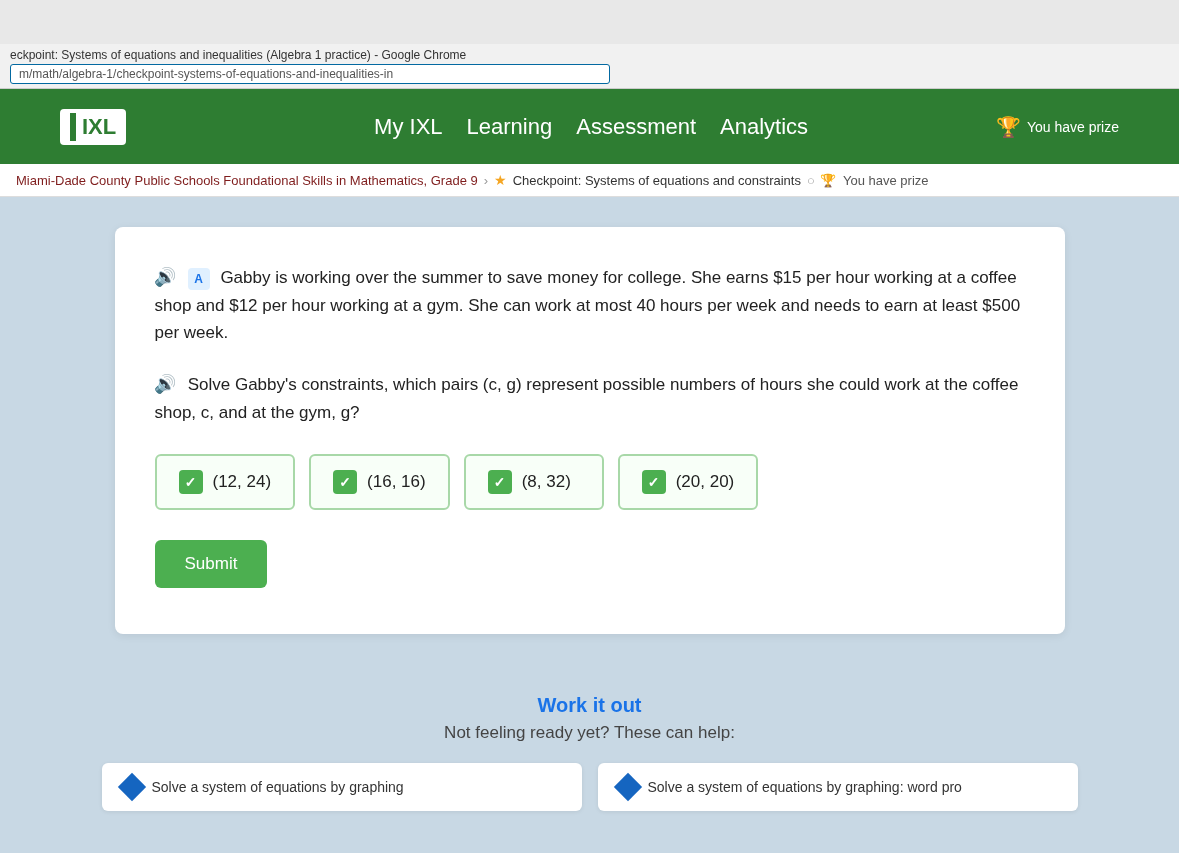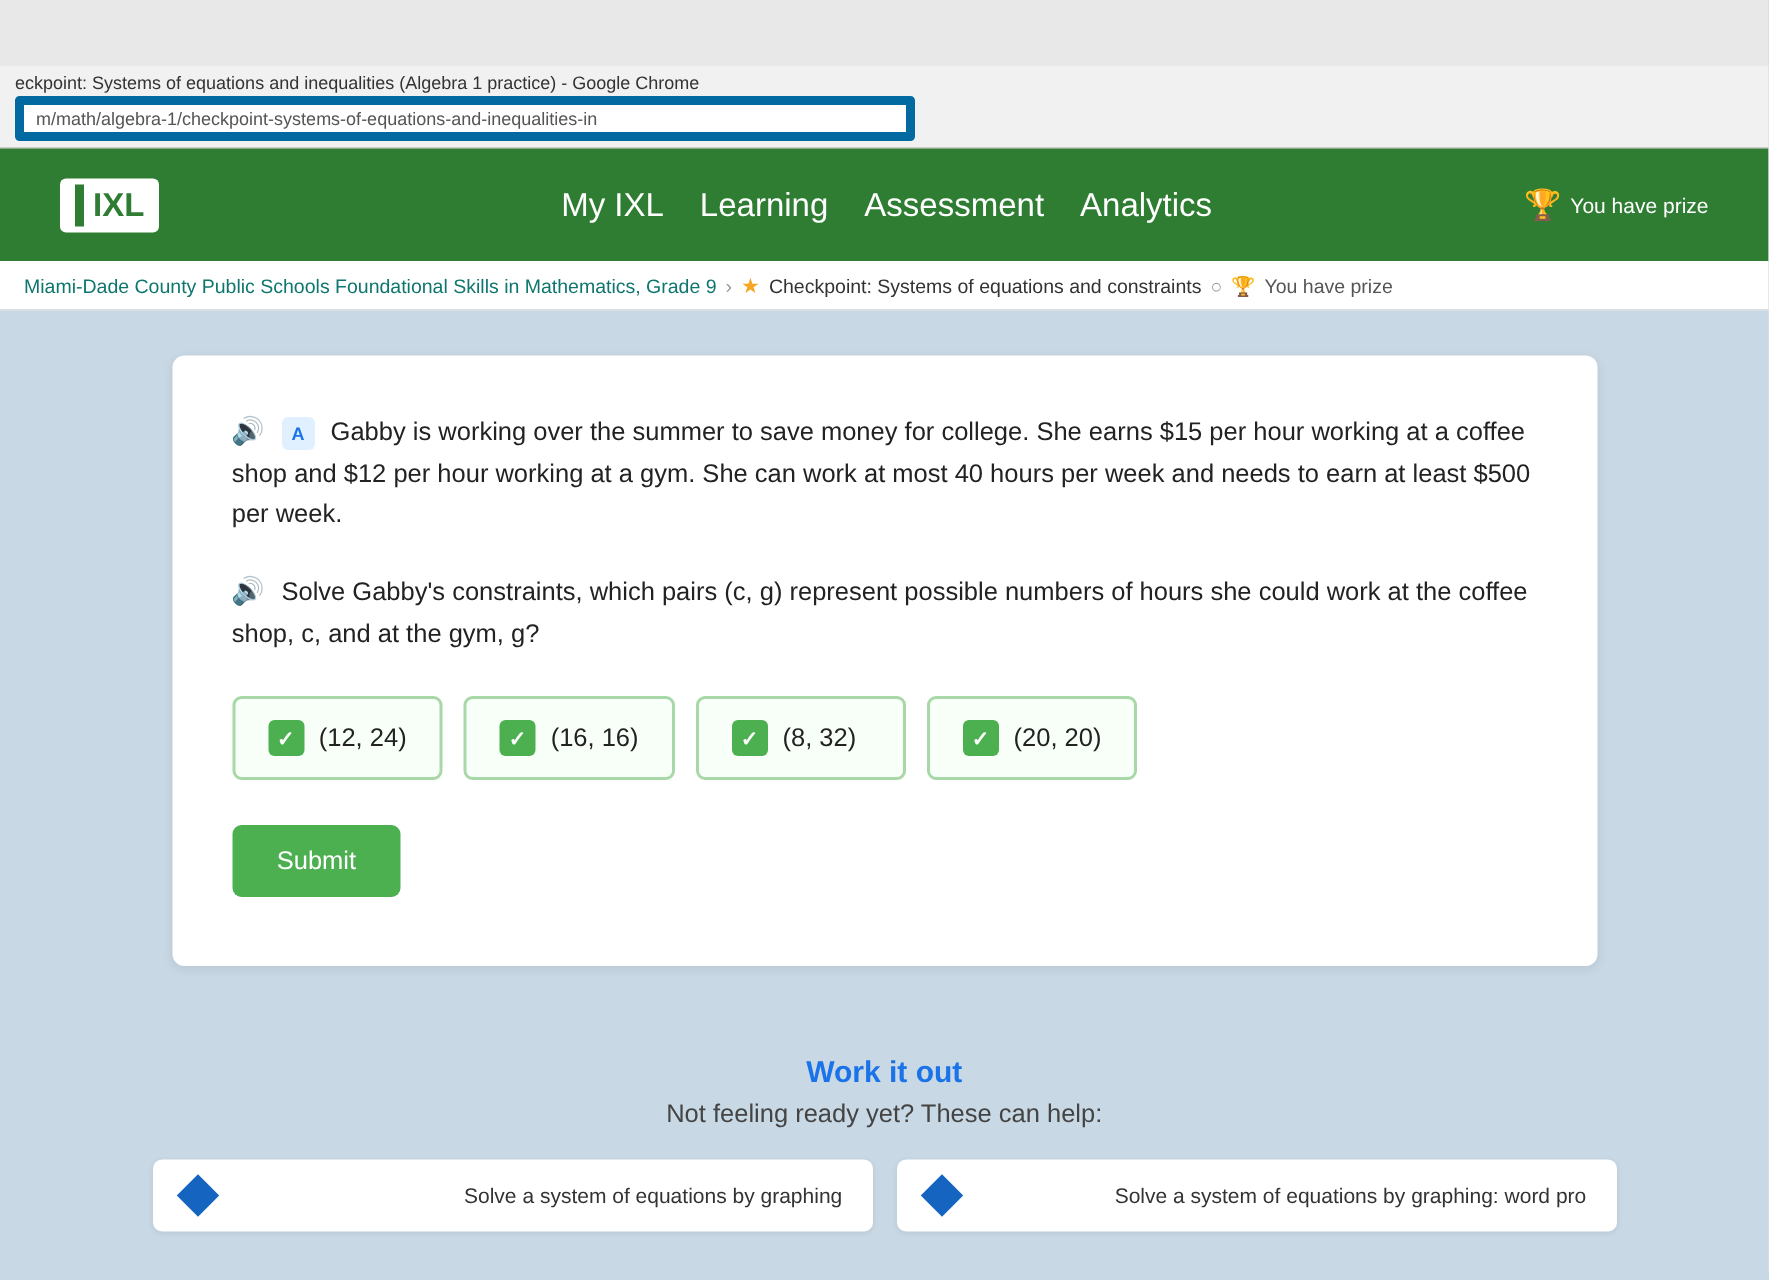"m/math/algebra-1/checkpoint-systems-of-e" .browser-url { border: 6px solid #0369a1 -> 1px solid #0369a1 }
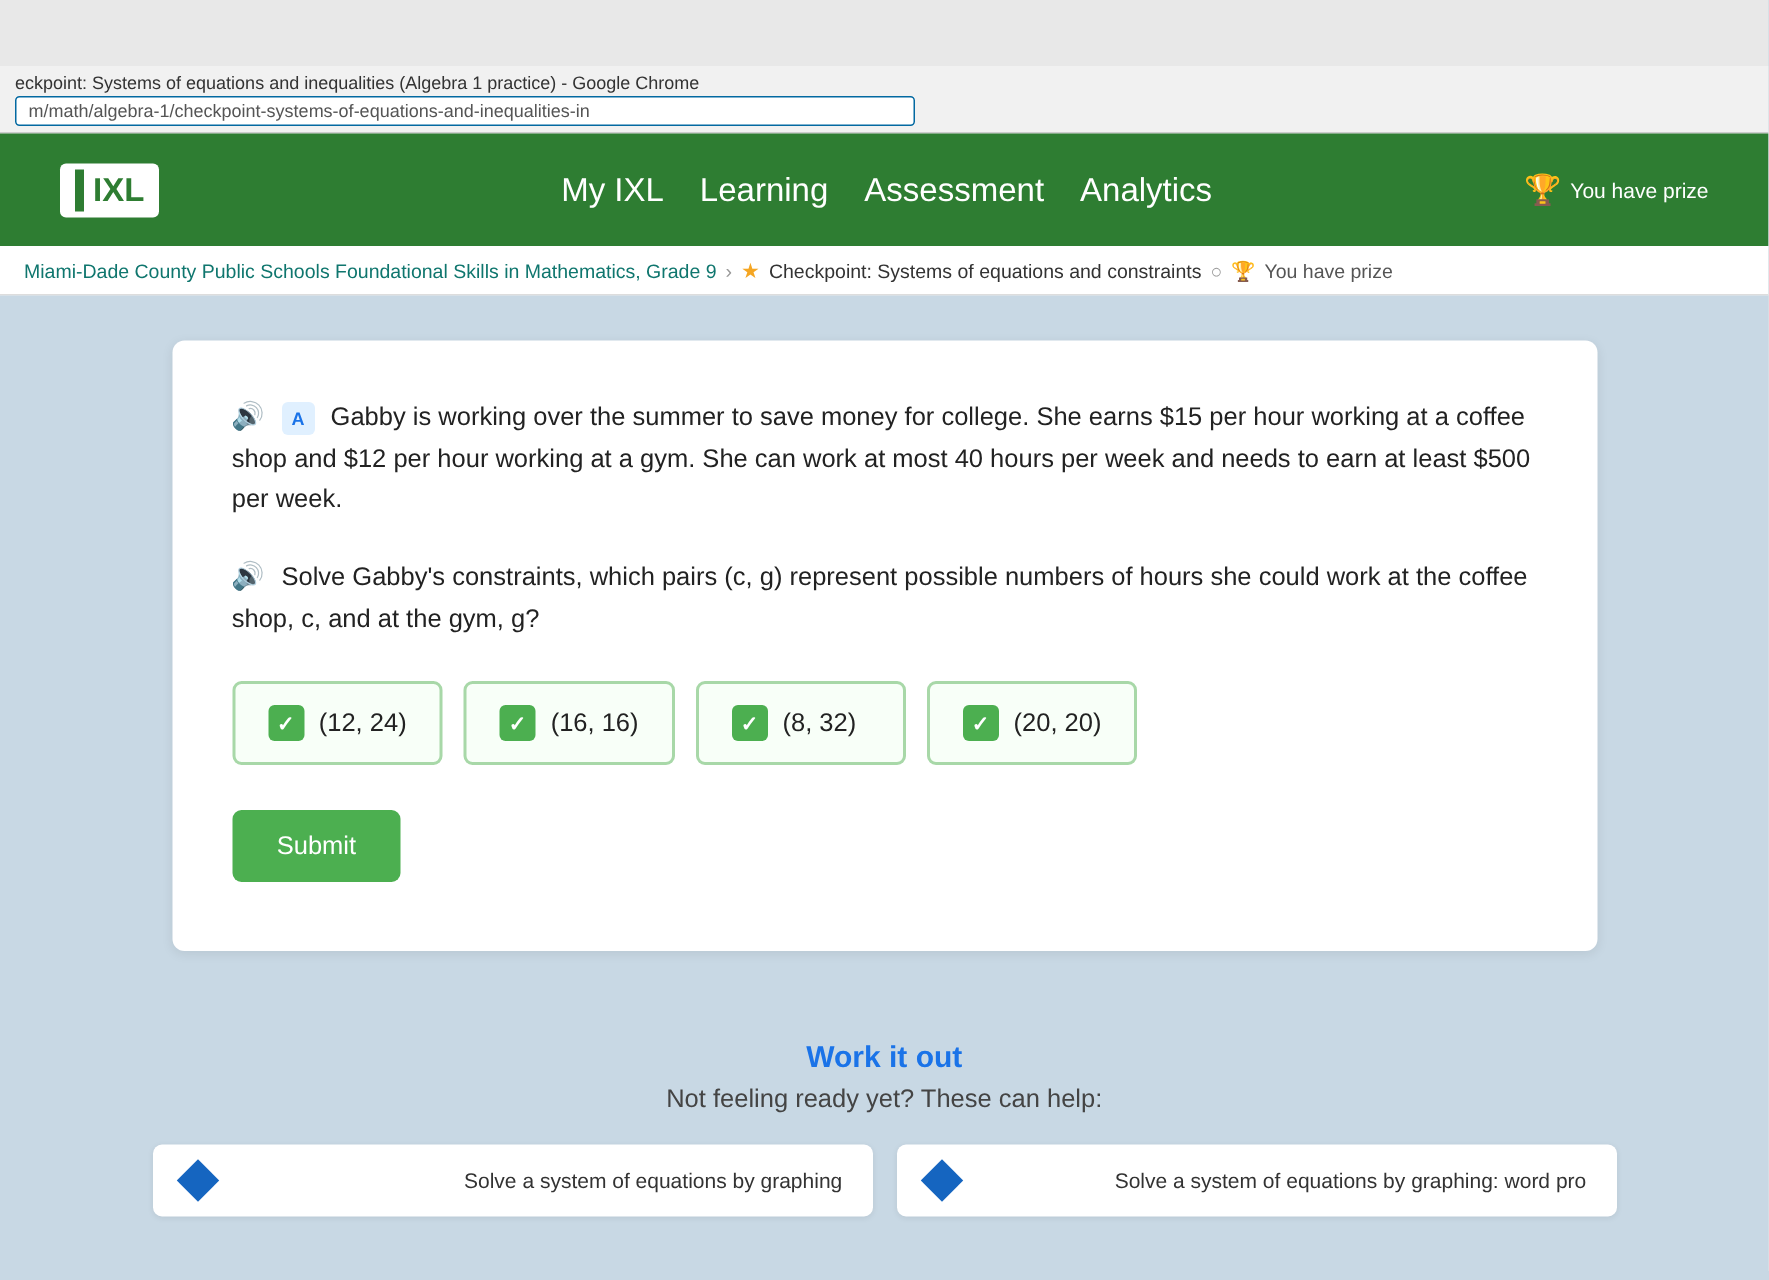"IXL" .header { padding: 0 40px -> 0 60px }
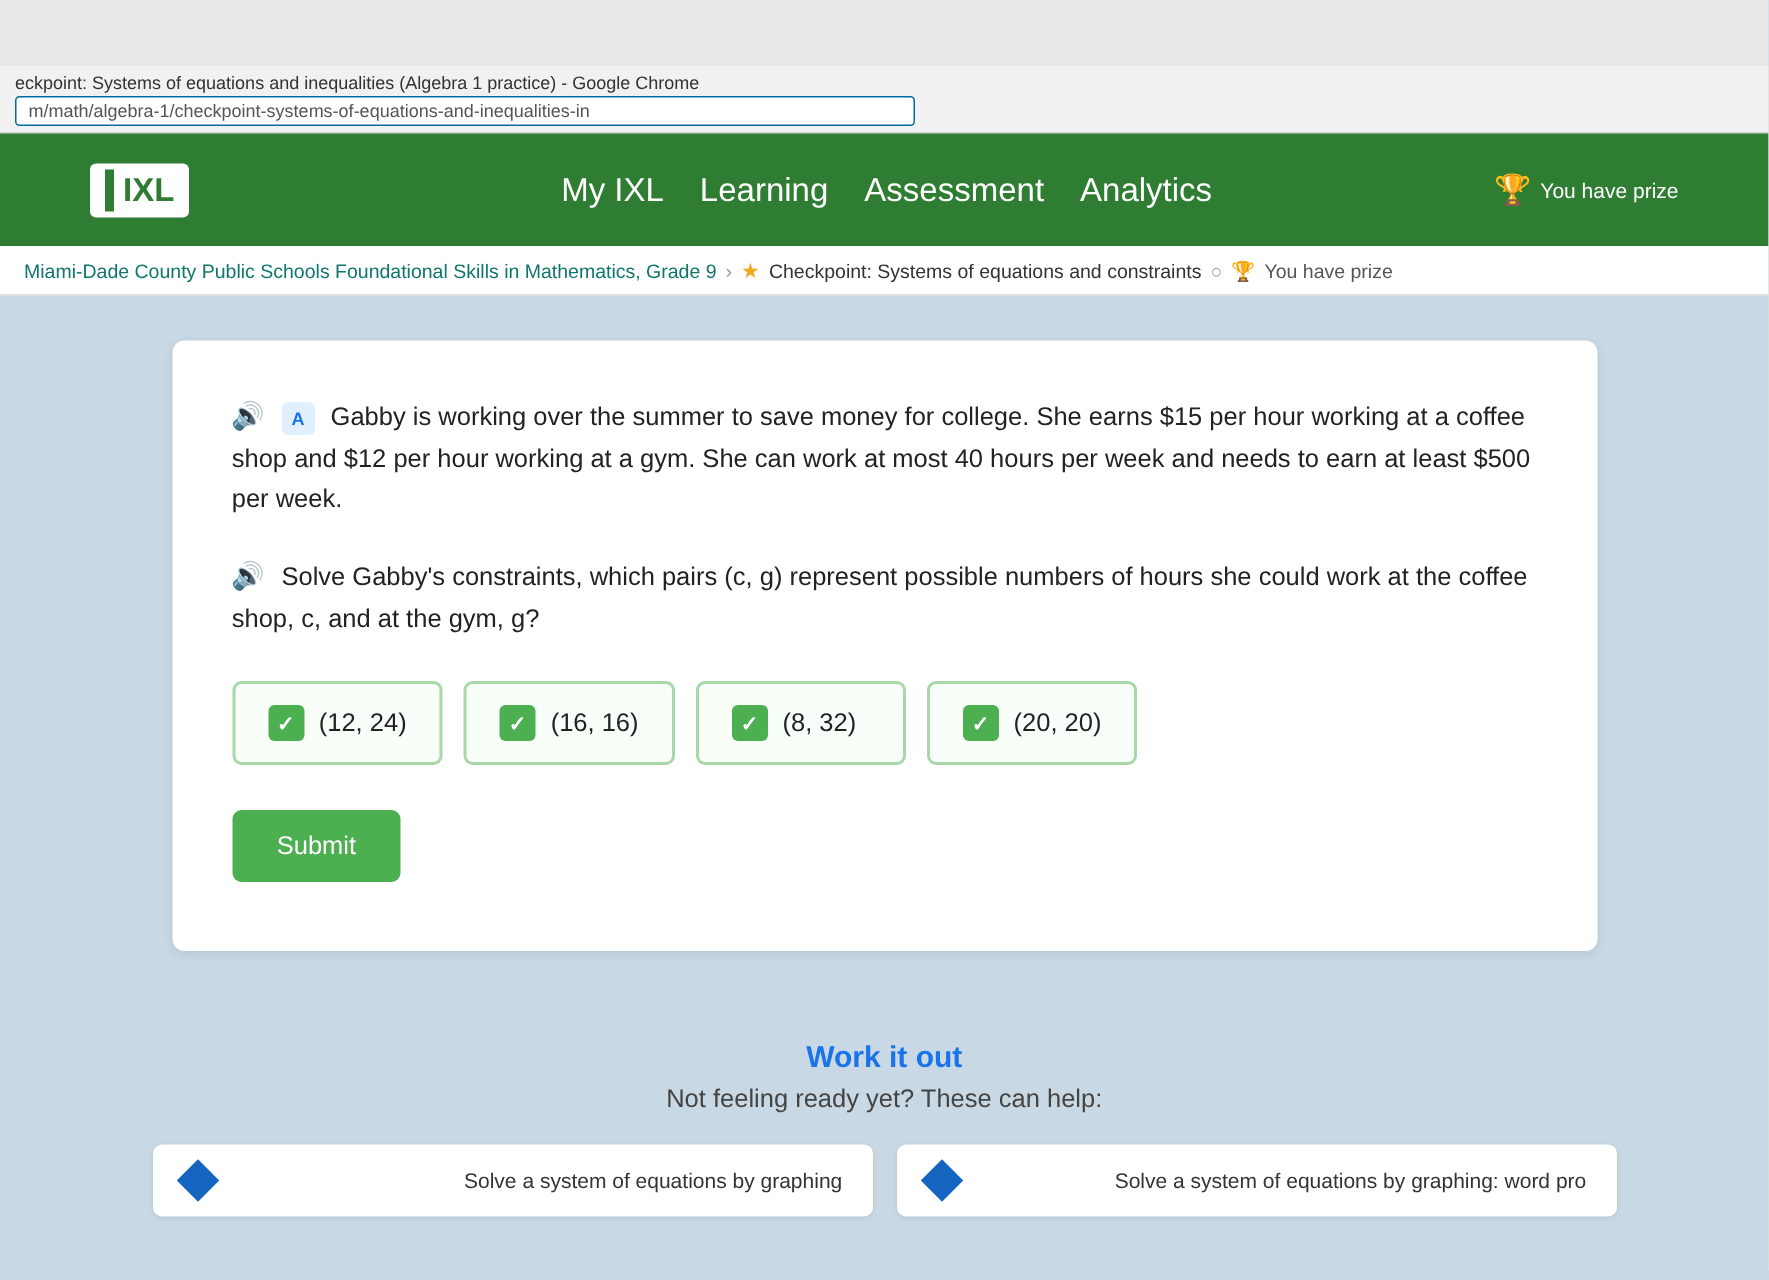"Miami-Dade County Public Schools" .breadcrumb-link { color: #0f766e -> #7f1d1d }
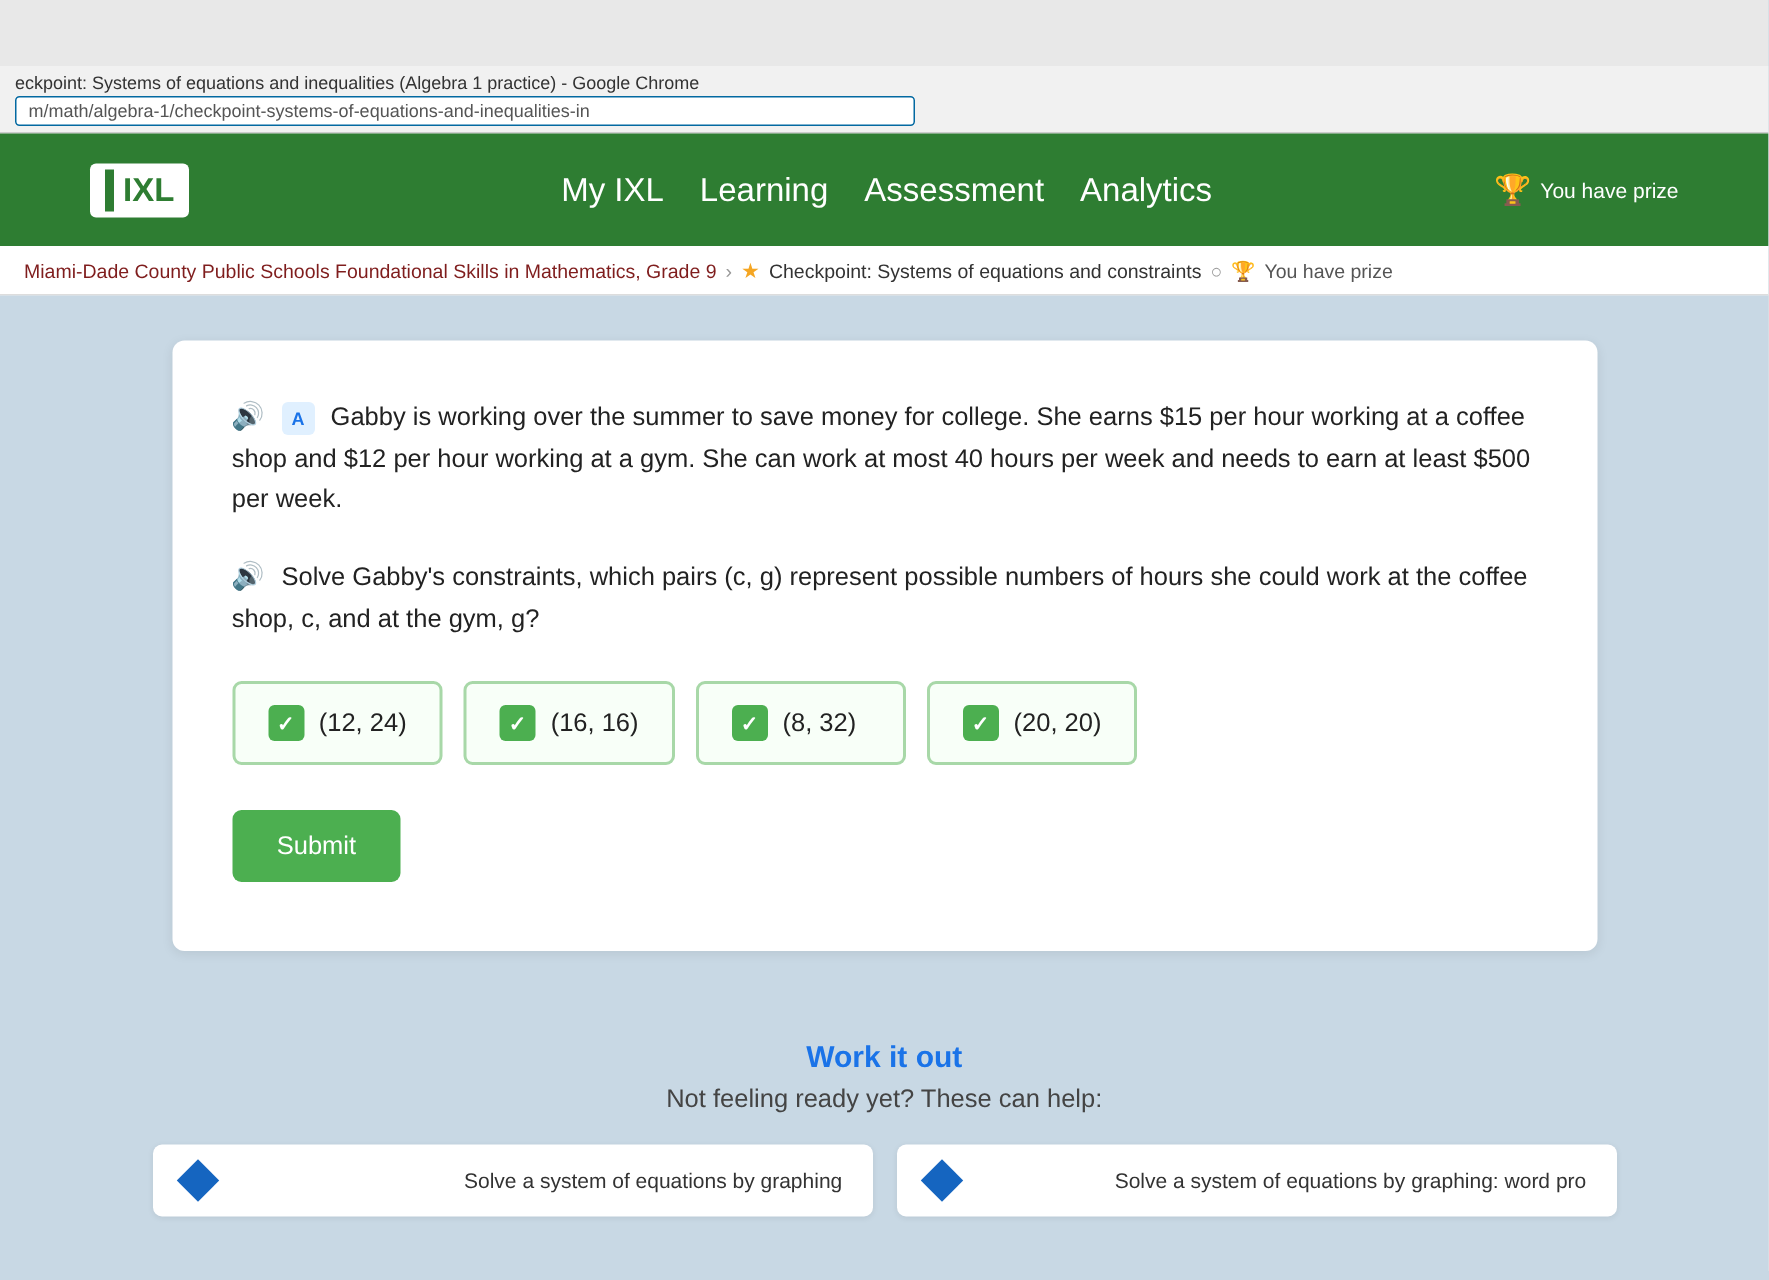"Solve a system of equations" .help-card { justify-content: space-between -> none }
